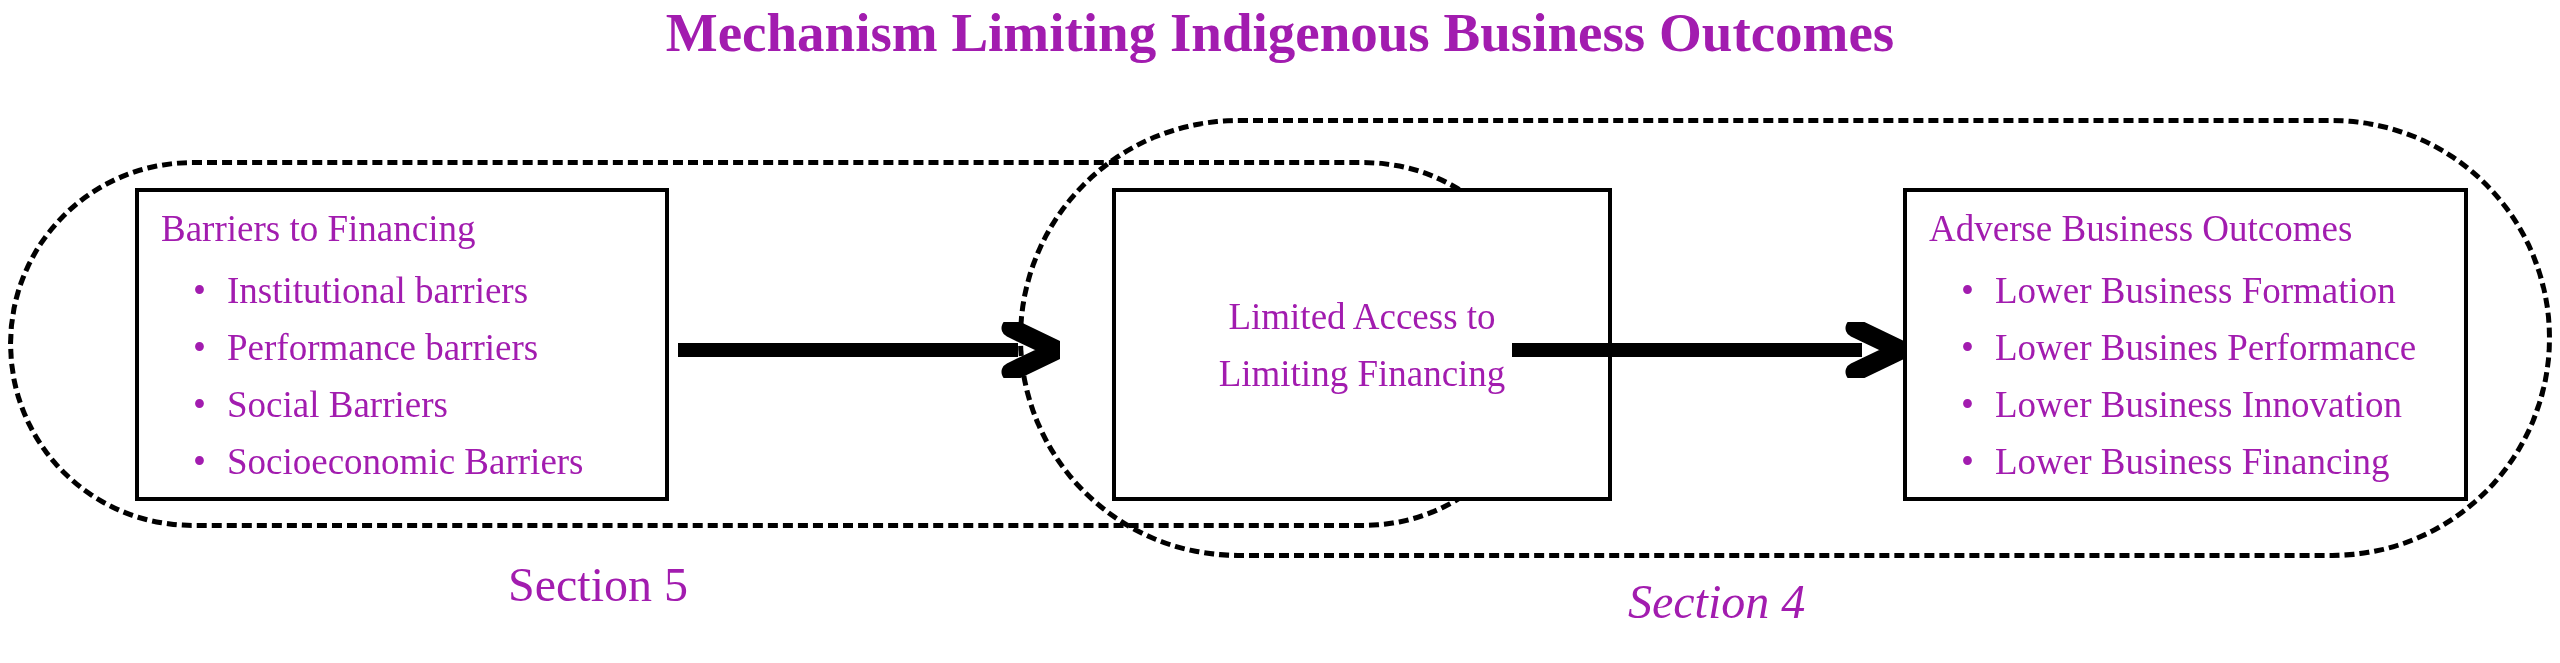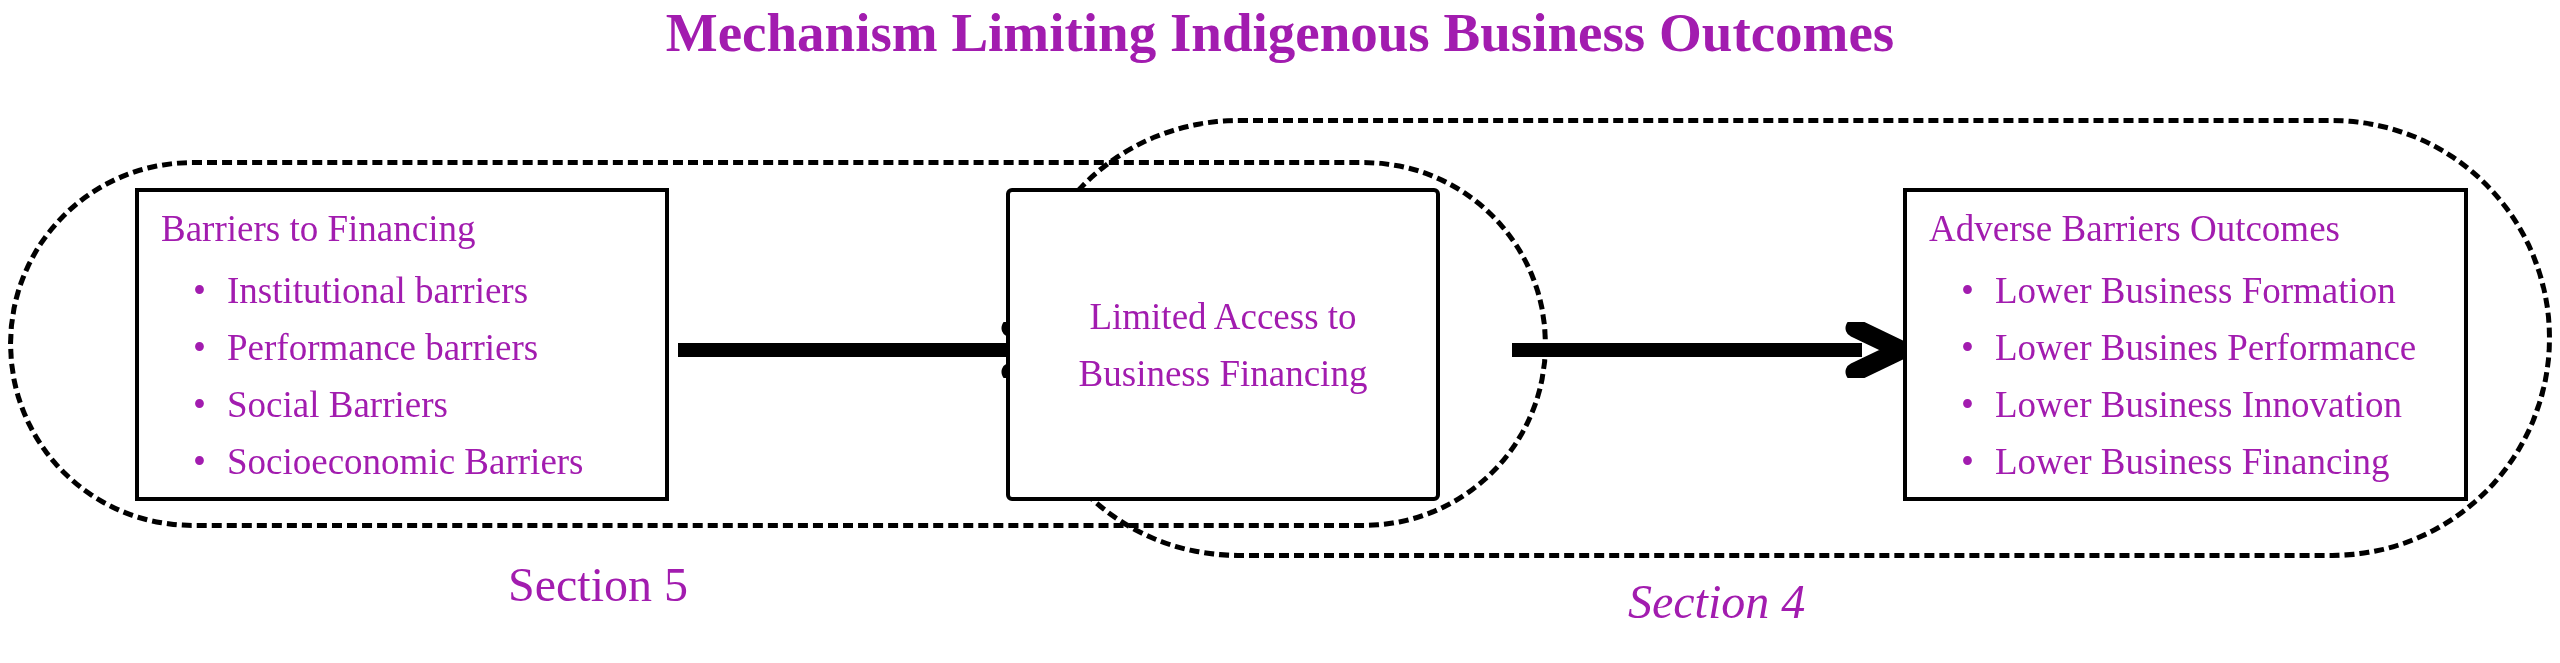"Adverse Barriers Outcomes" div.box-heading { text: Barriers -> Business }
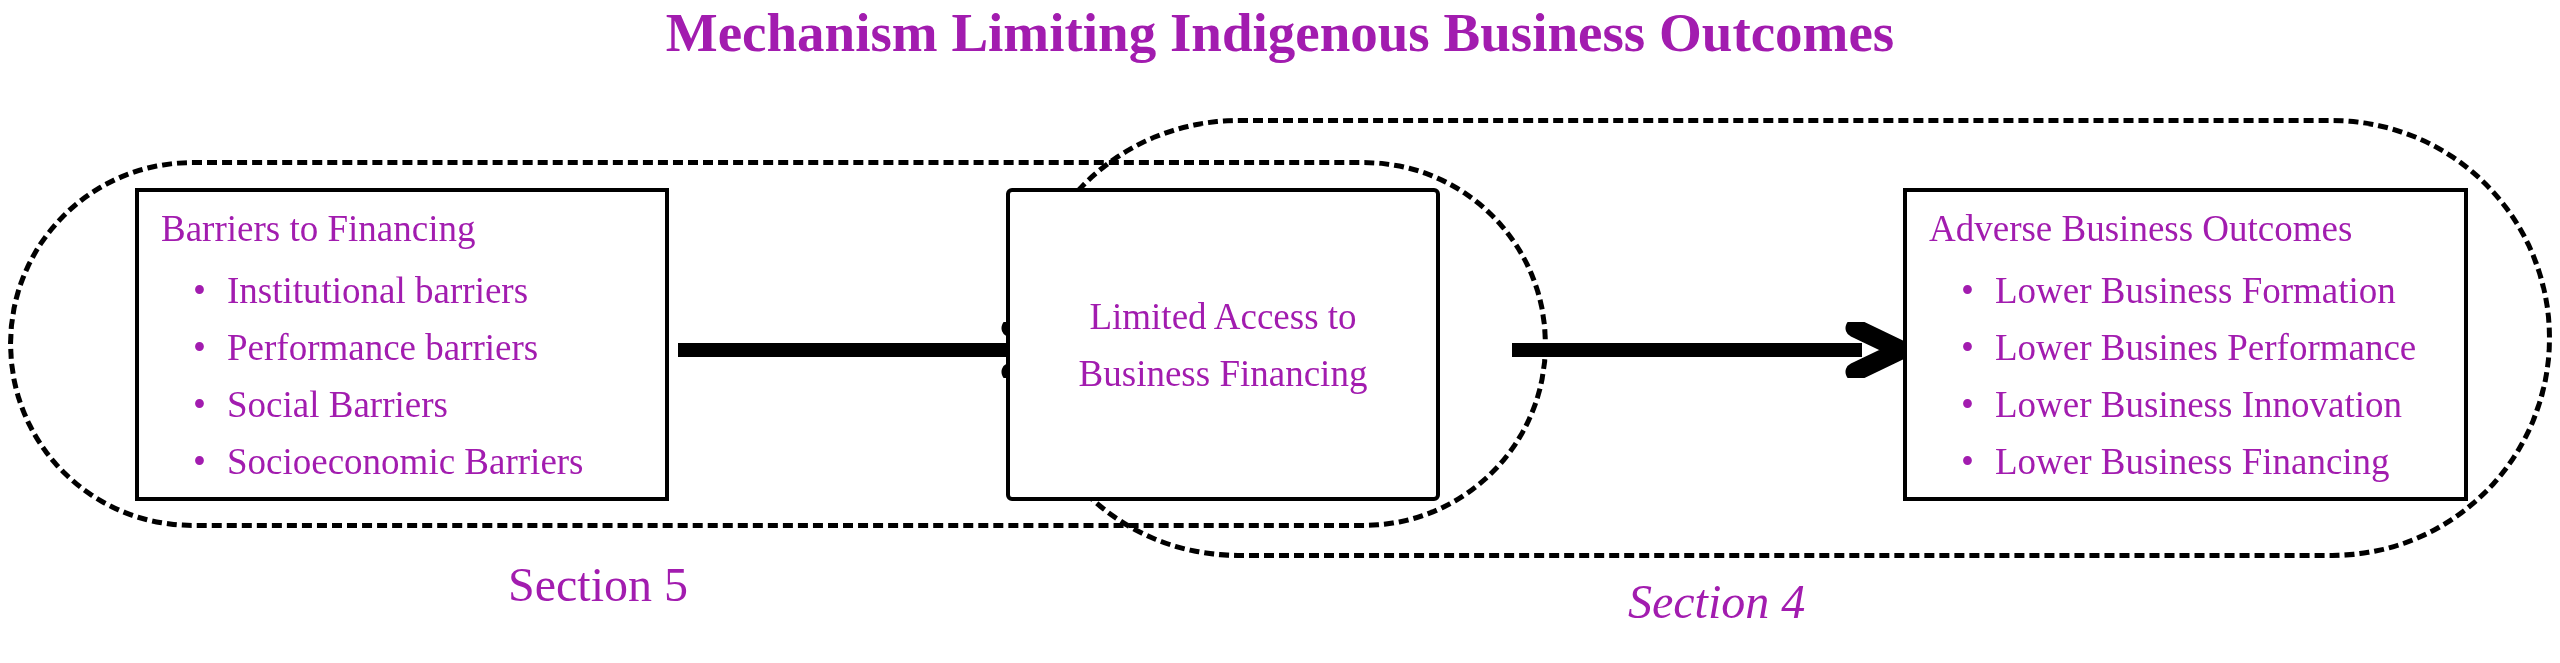"Limited Access to" #box-access { border-radius: 6px -> none; left: 1006px -> 1112px; width: 434px -> 500px }
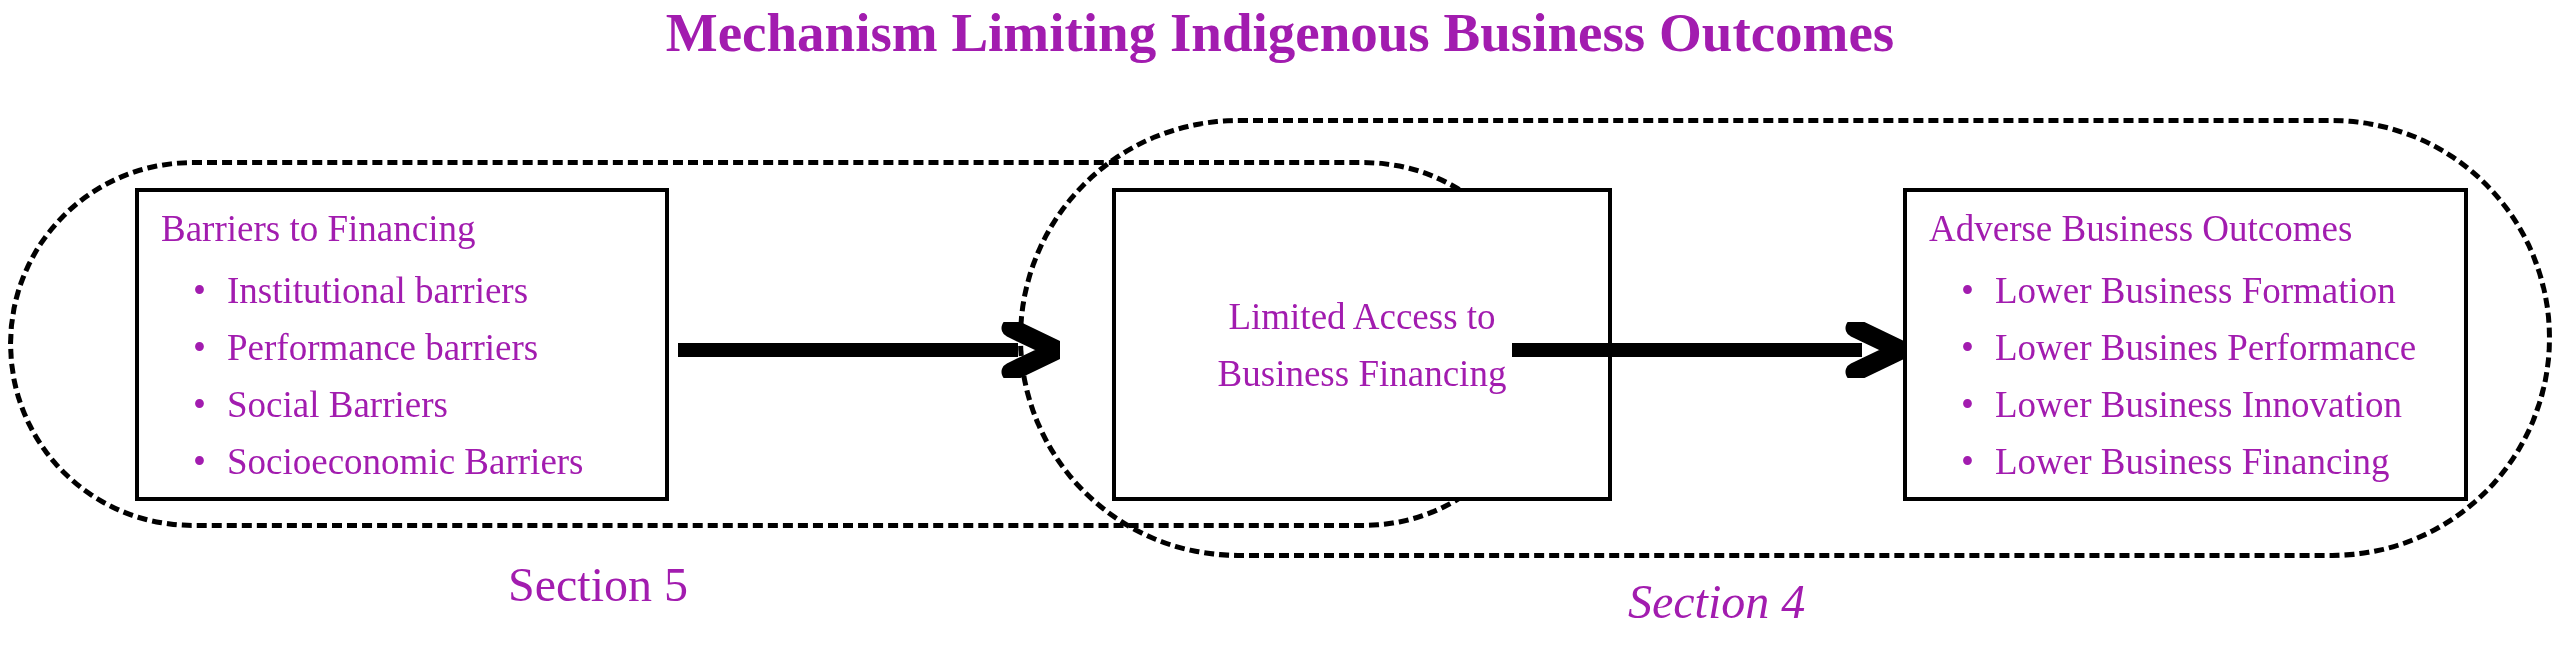"Business Financing" span { text: Business -> Limiting }
